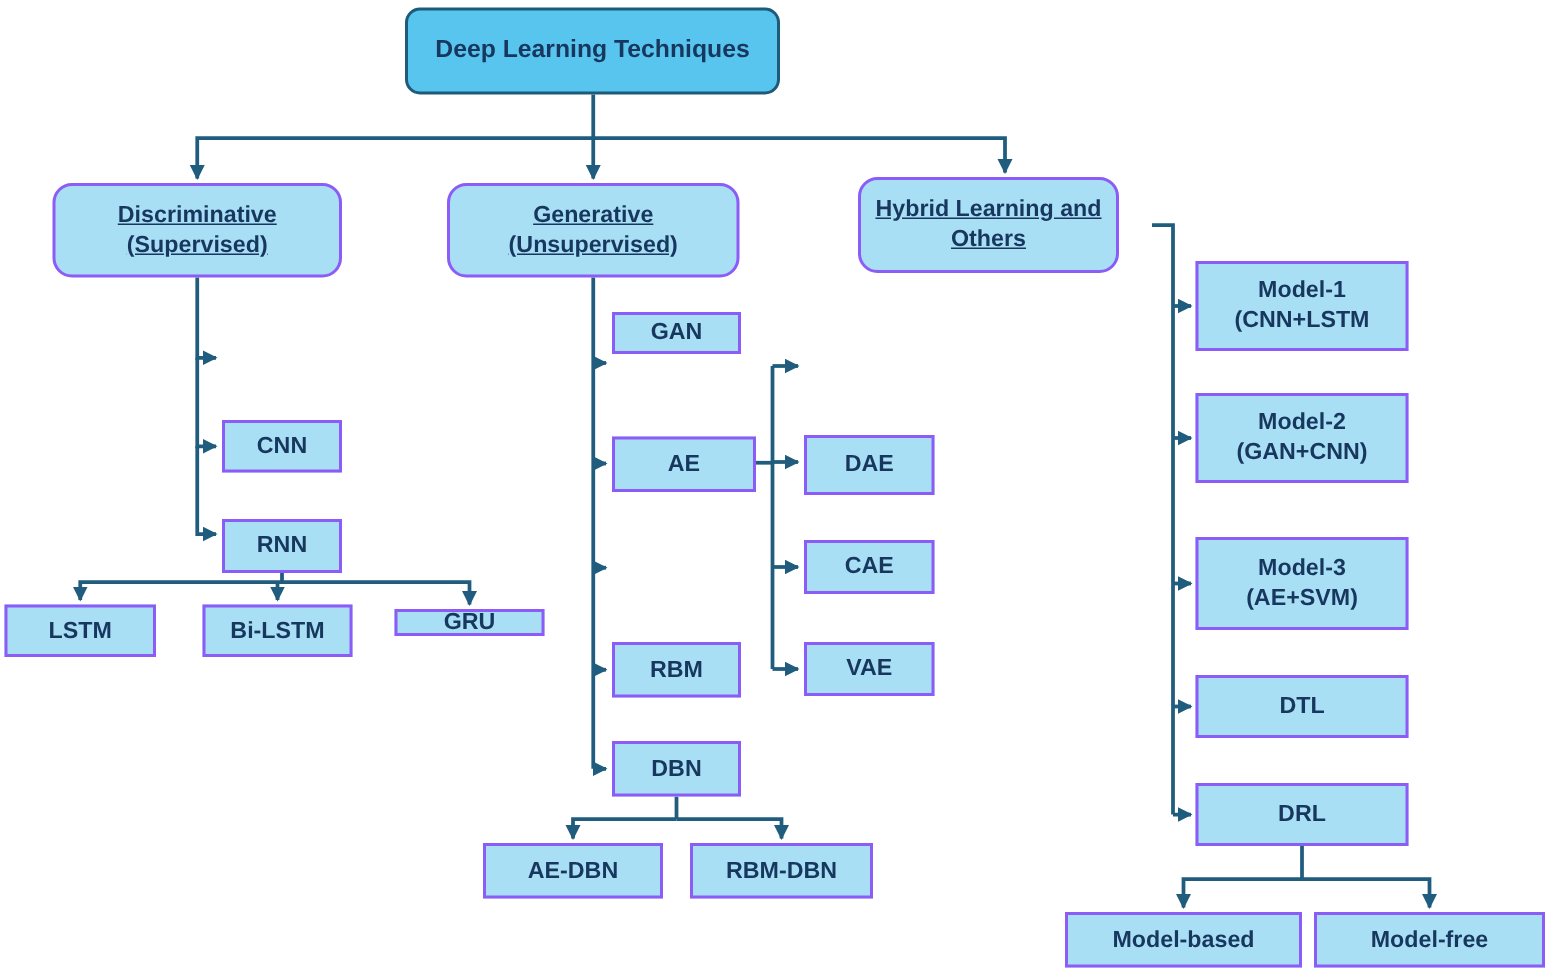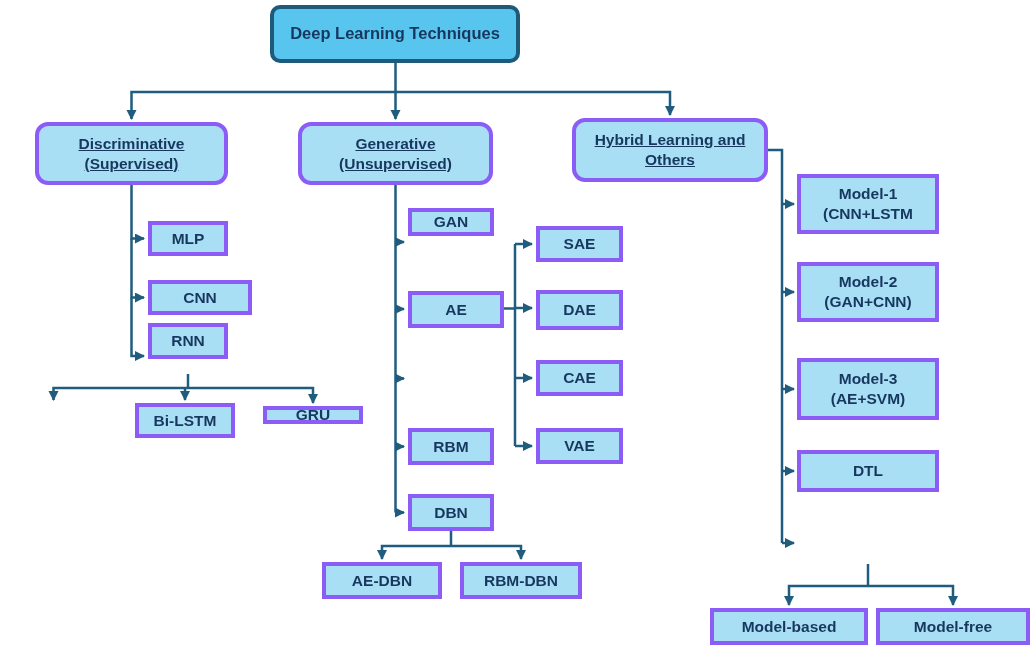"Deep Learning Techniques" .node { border: 4px solid #8b5cf6 -> 2px solid #8b5cf6 }
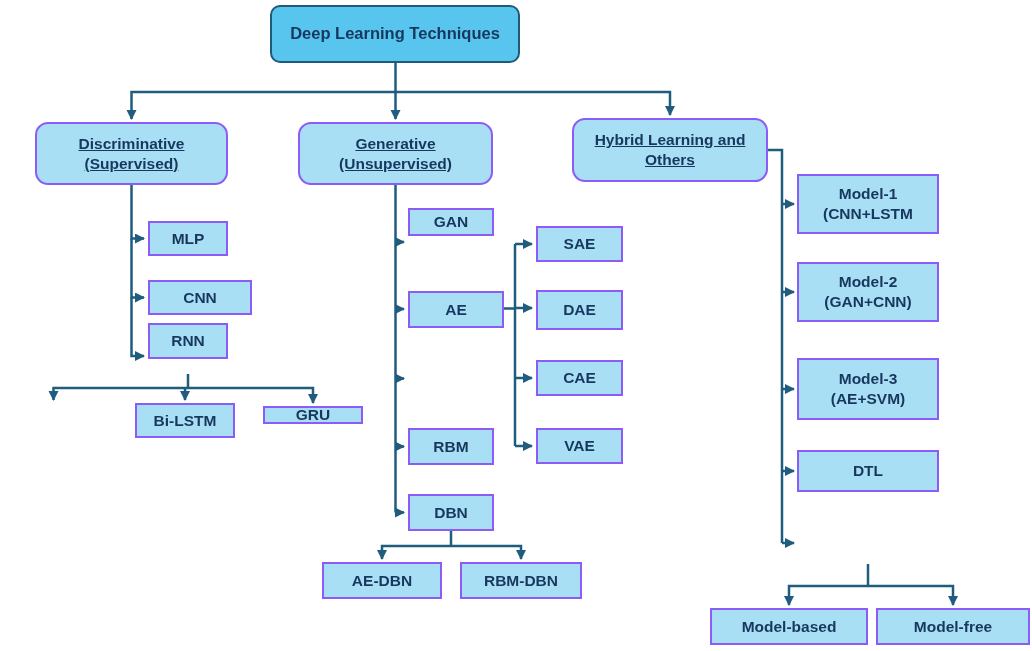"Hybrid Learning and Others" div.node { width: 196px -> 174px }
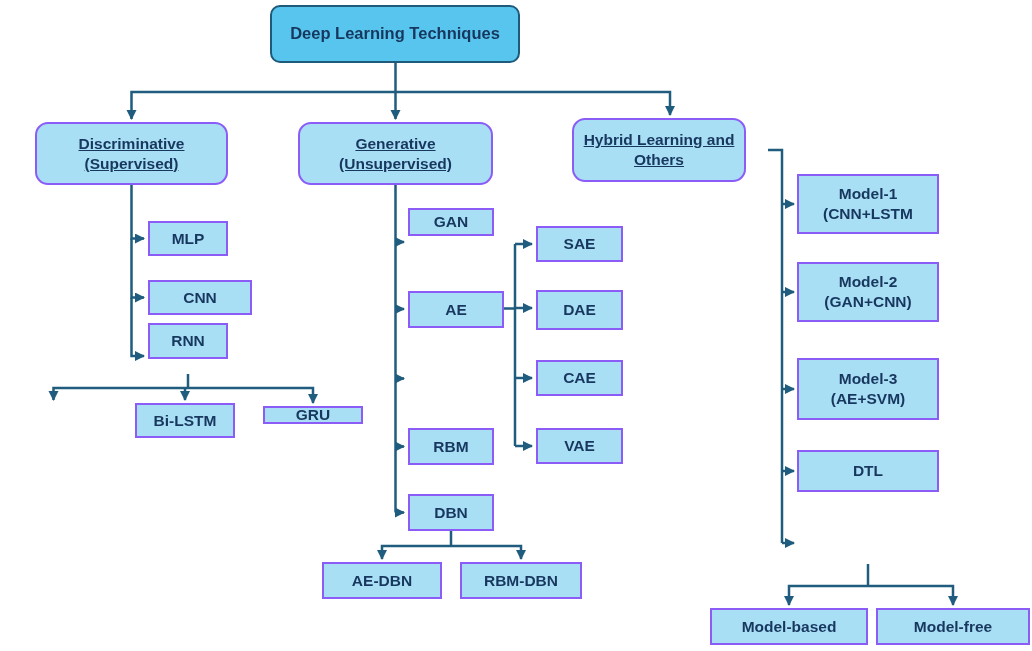"MLP" div.node { html: <div>MLP</div> -> none }
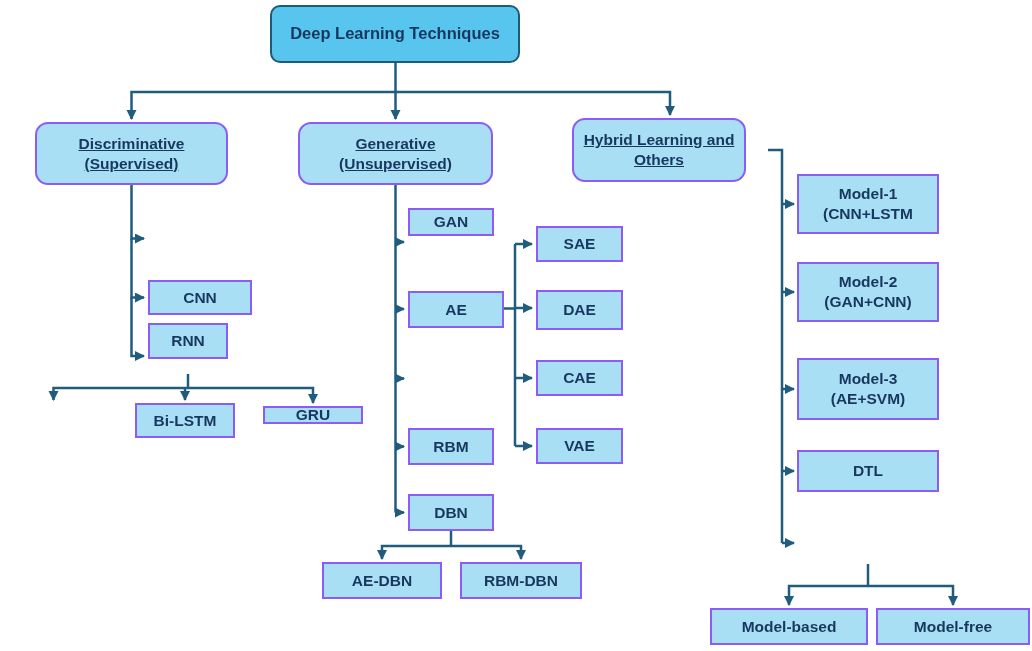"SAE" div.node { html: <div>SAE</div> -> none }
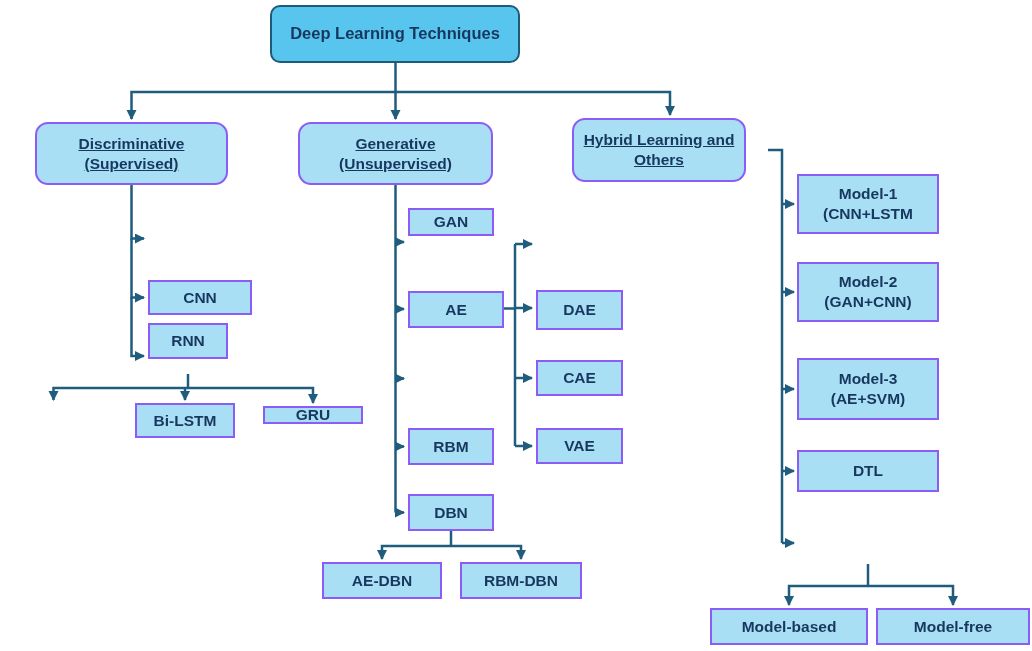"CNN" div.node { width: 104px -> 80px }
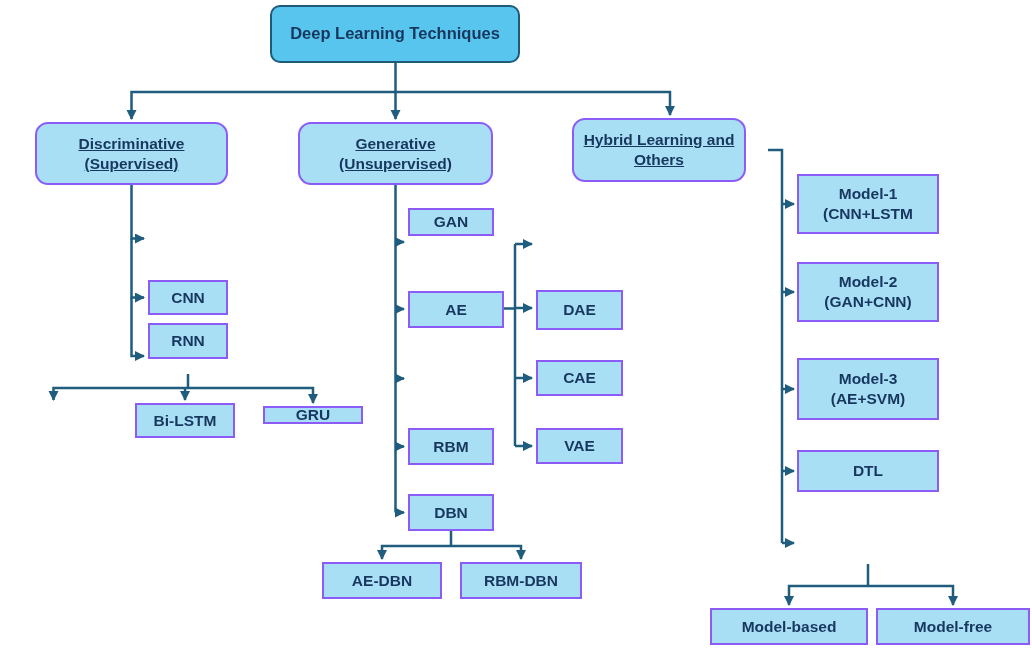"RNN" div.node { top: 323px -> 346px }
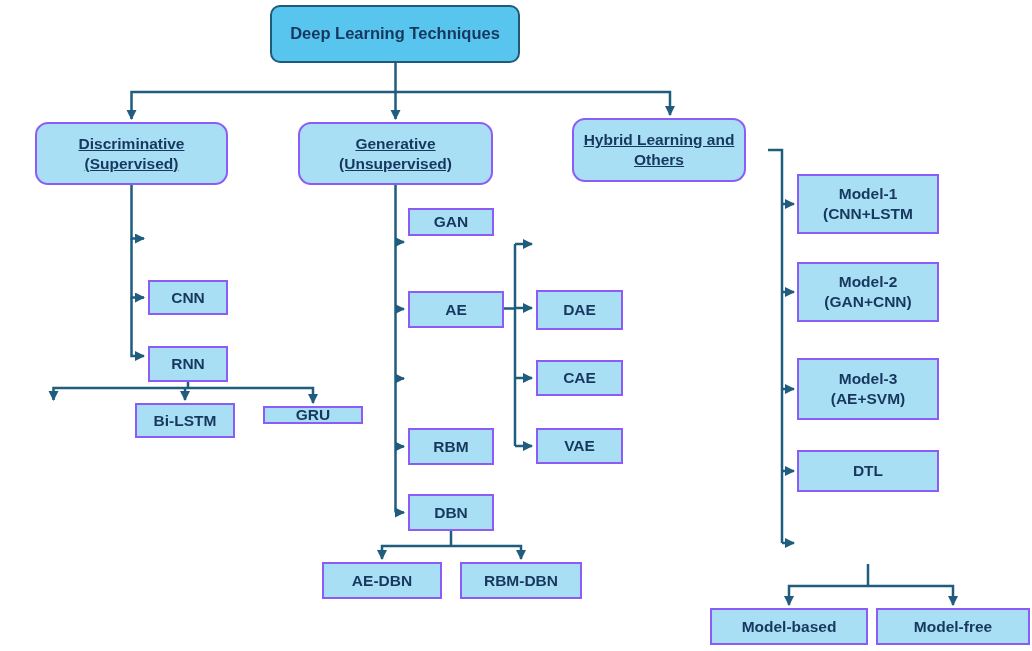"LSTM" div.node { html: none -> <div>LSTM</div> }
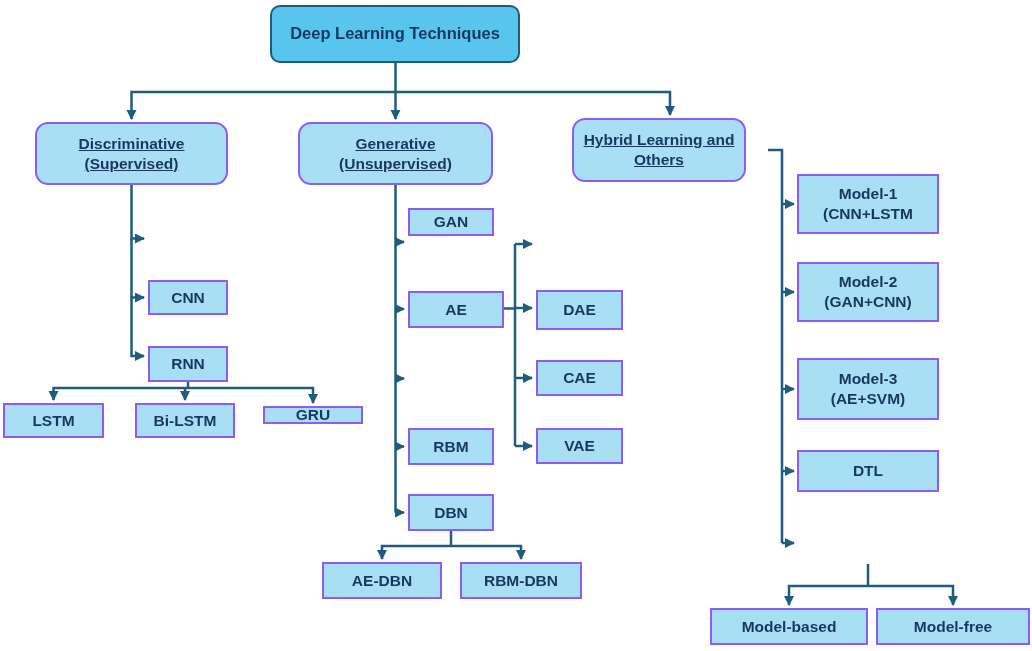"DRL" div.node { html: none -> <div>DRL</div> }
